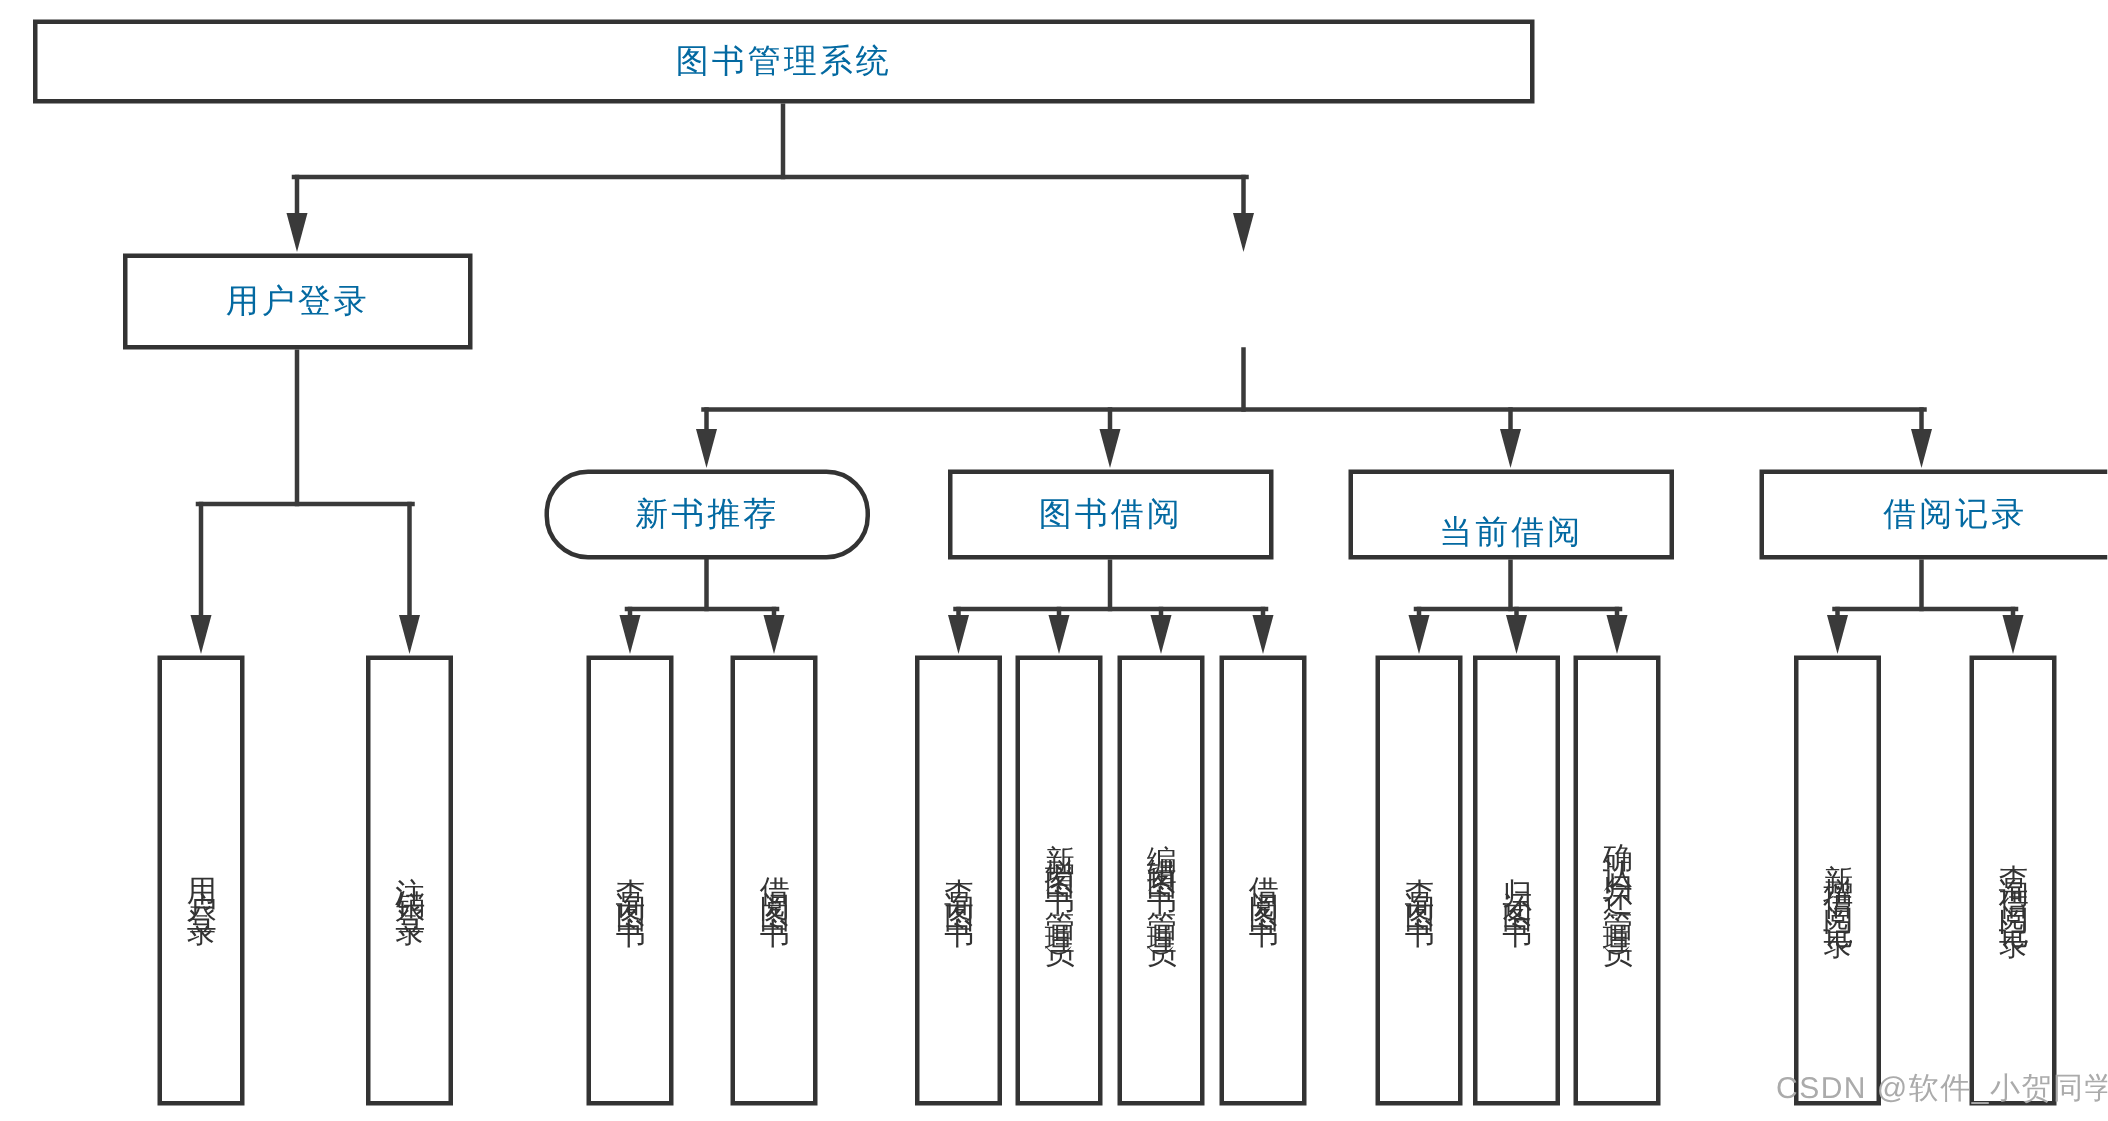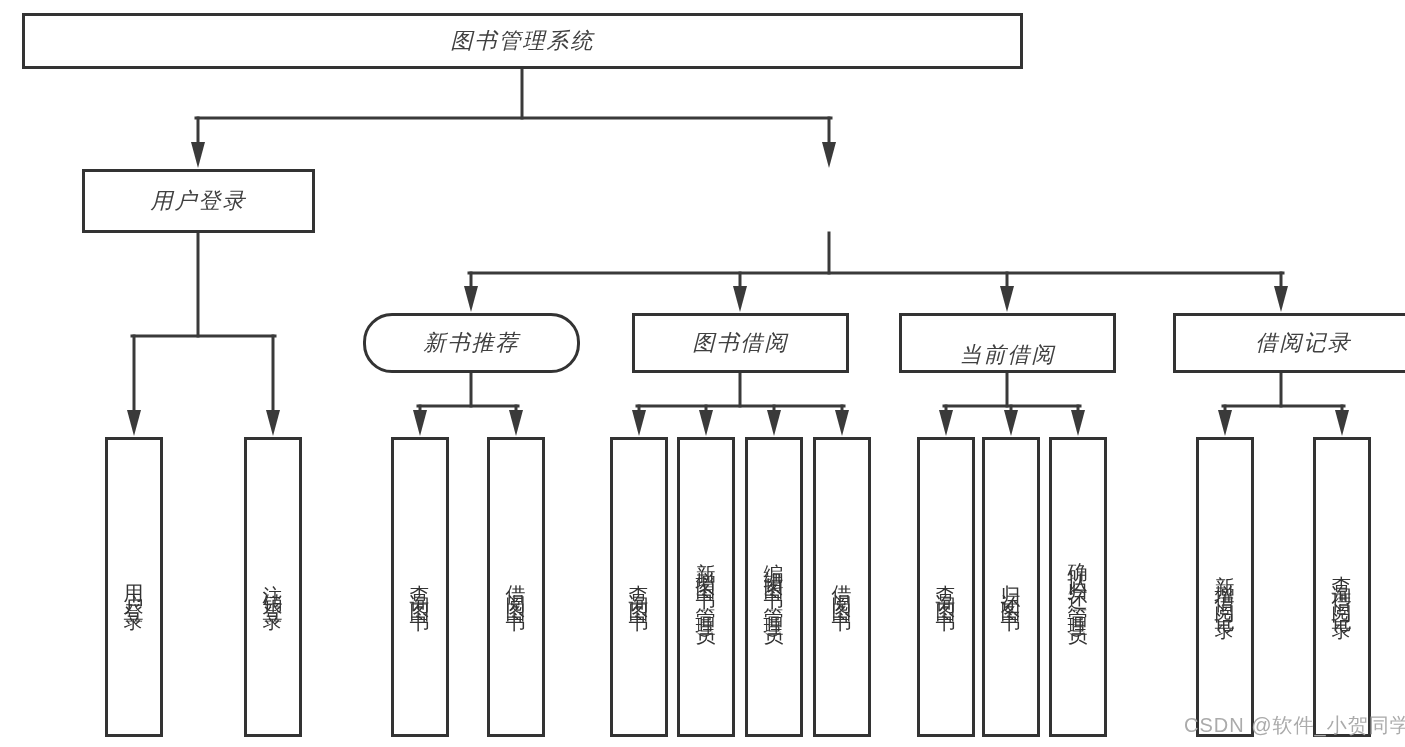"图书管理系统" .node.hbox span { color: #404040 -> #0369a1; font-style: italic -> none }
